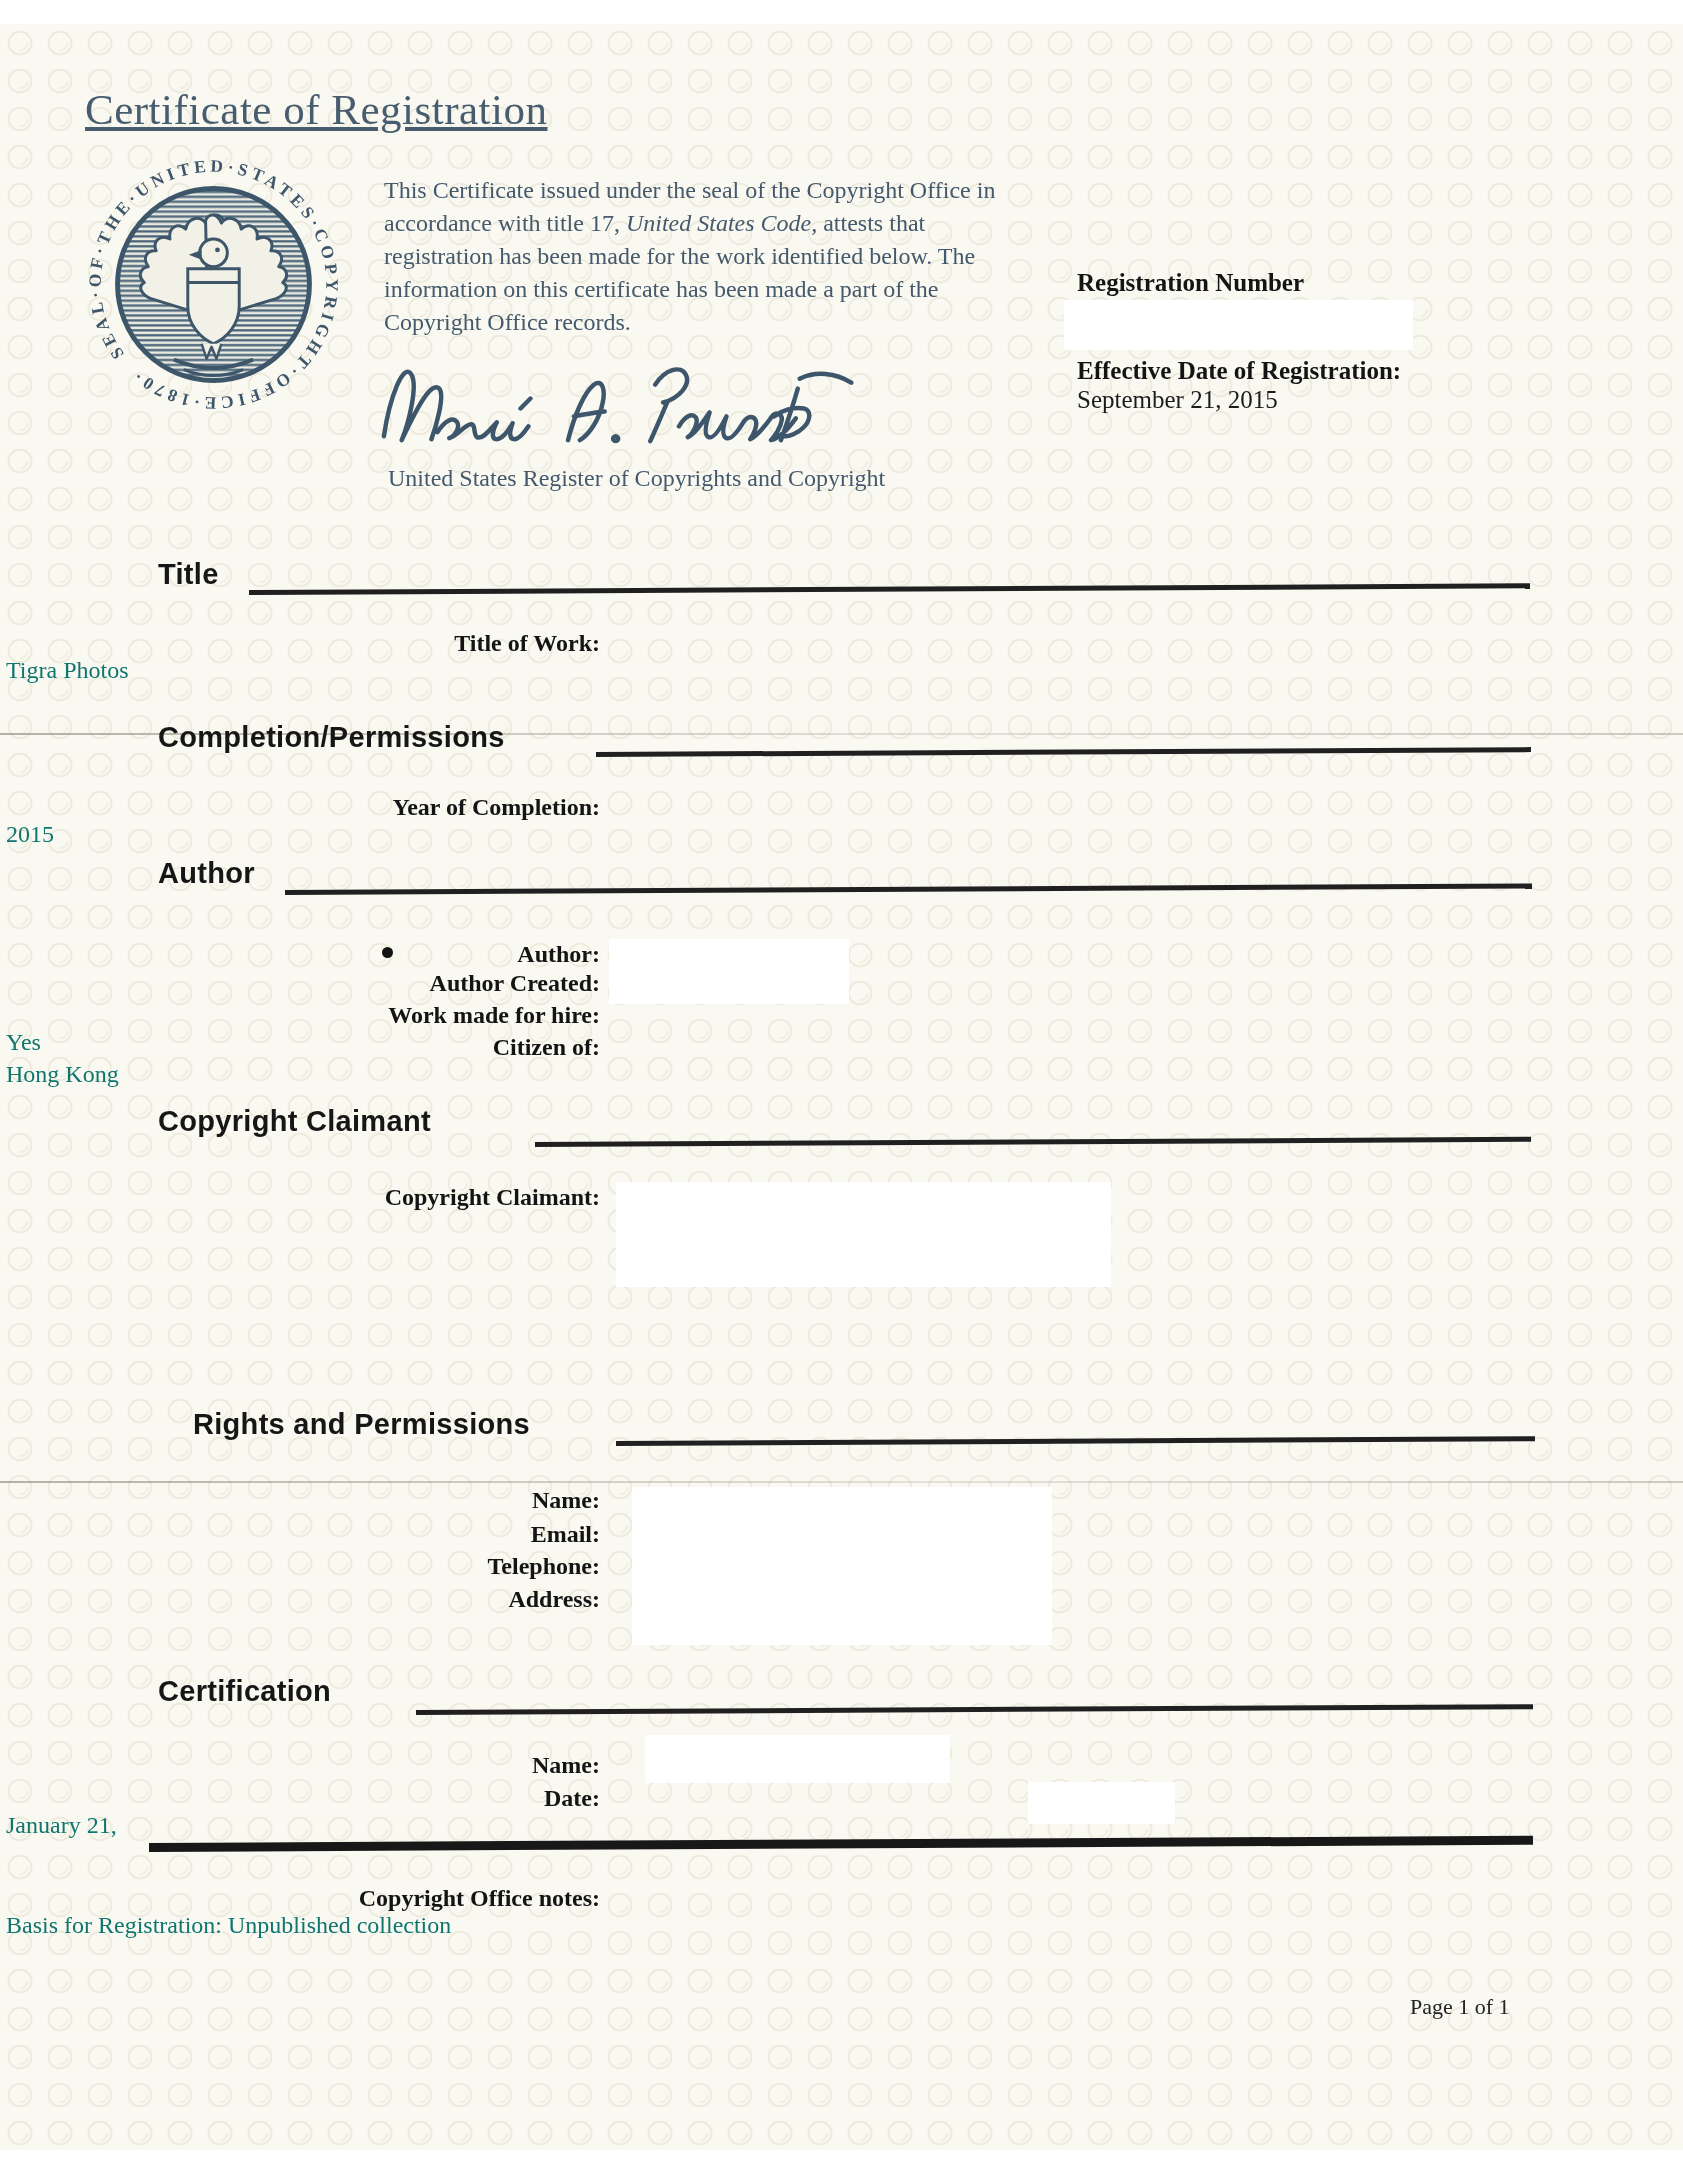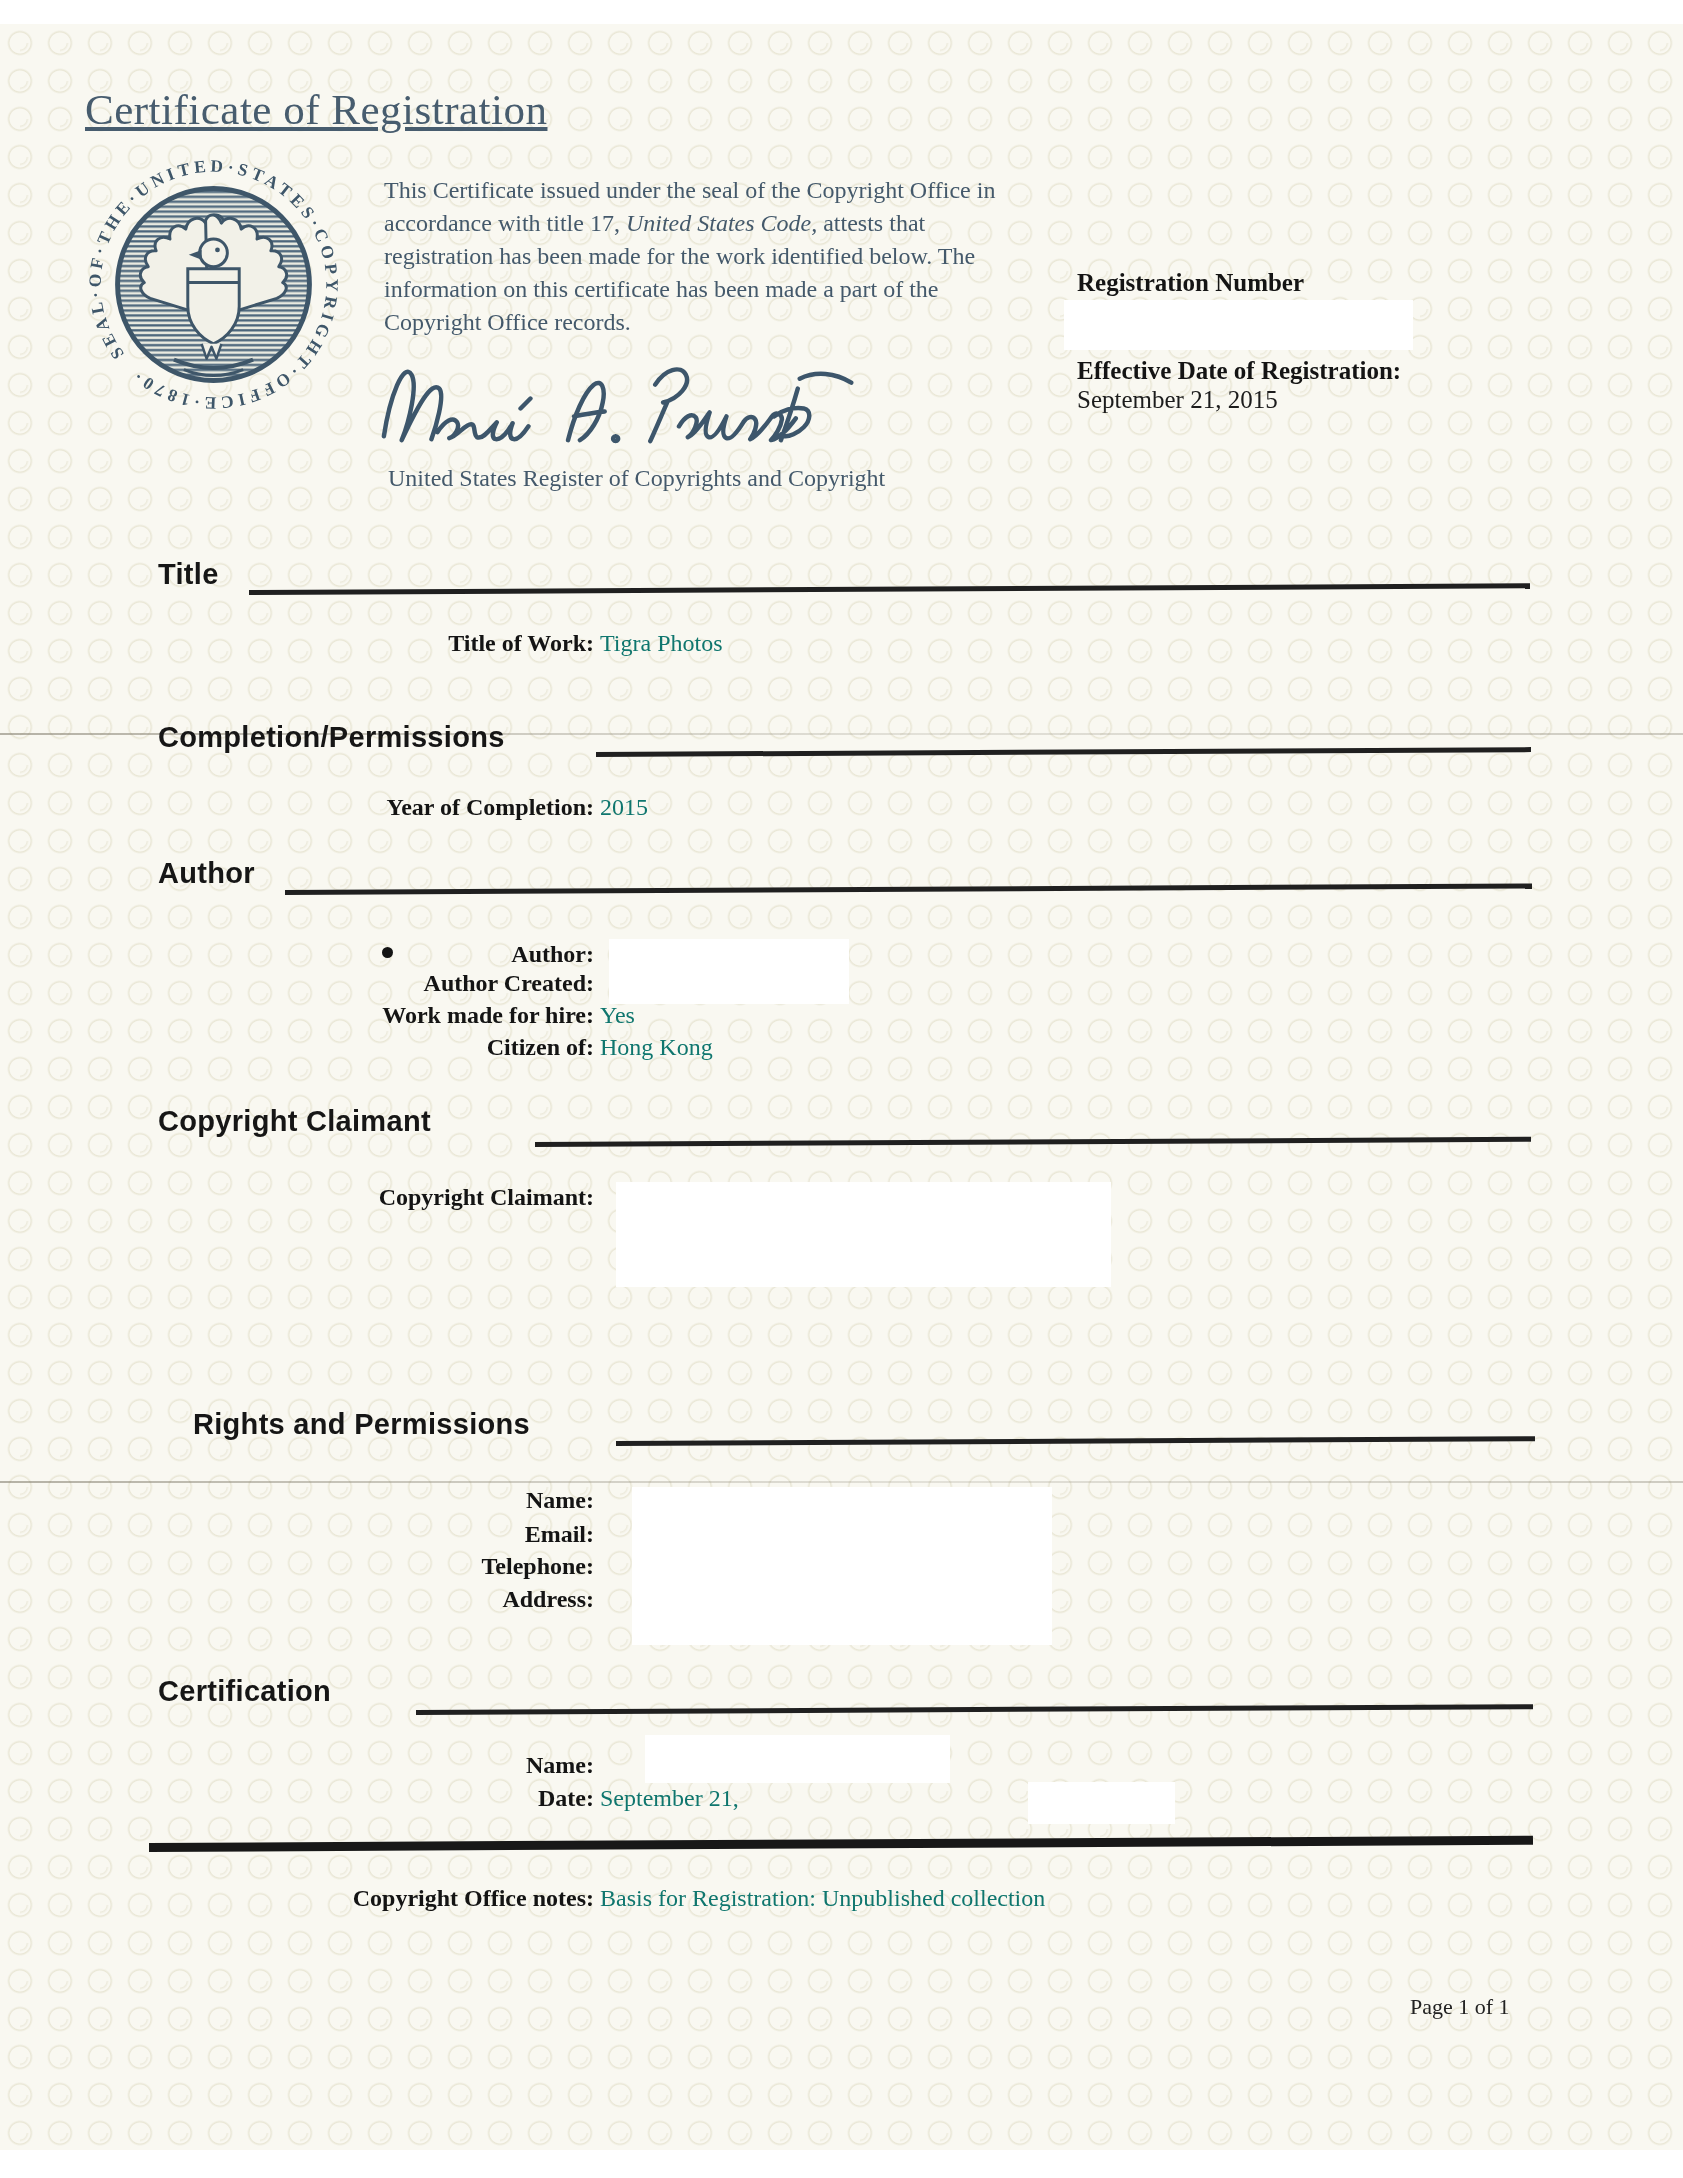"Title of Work:" .row { flex-direction: none -> column }
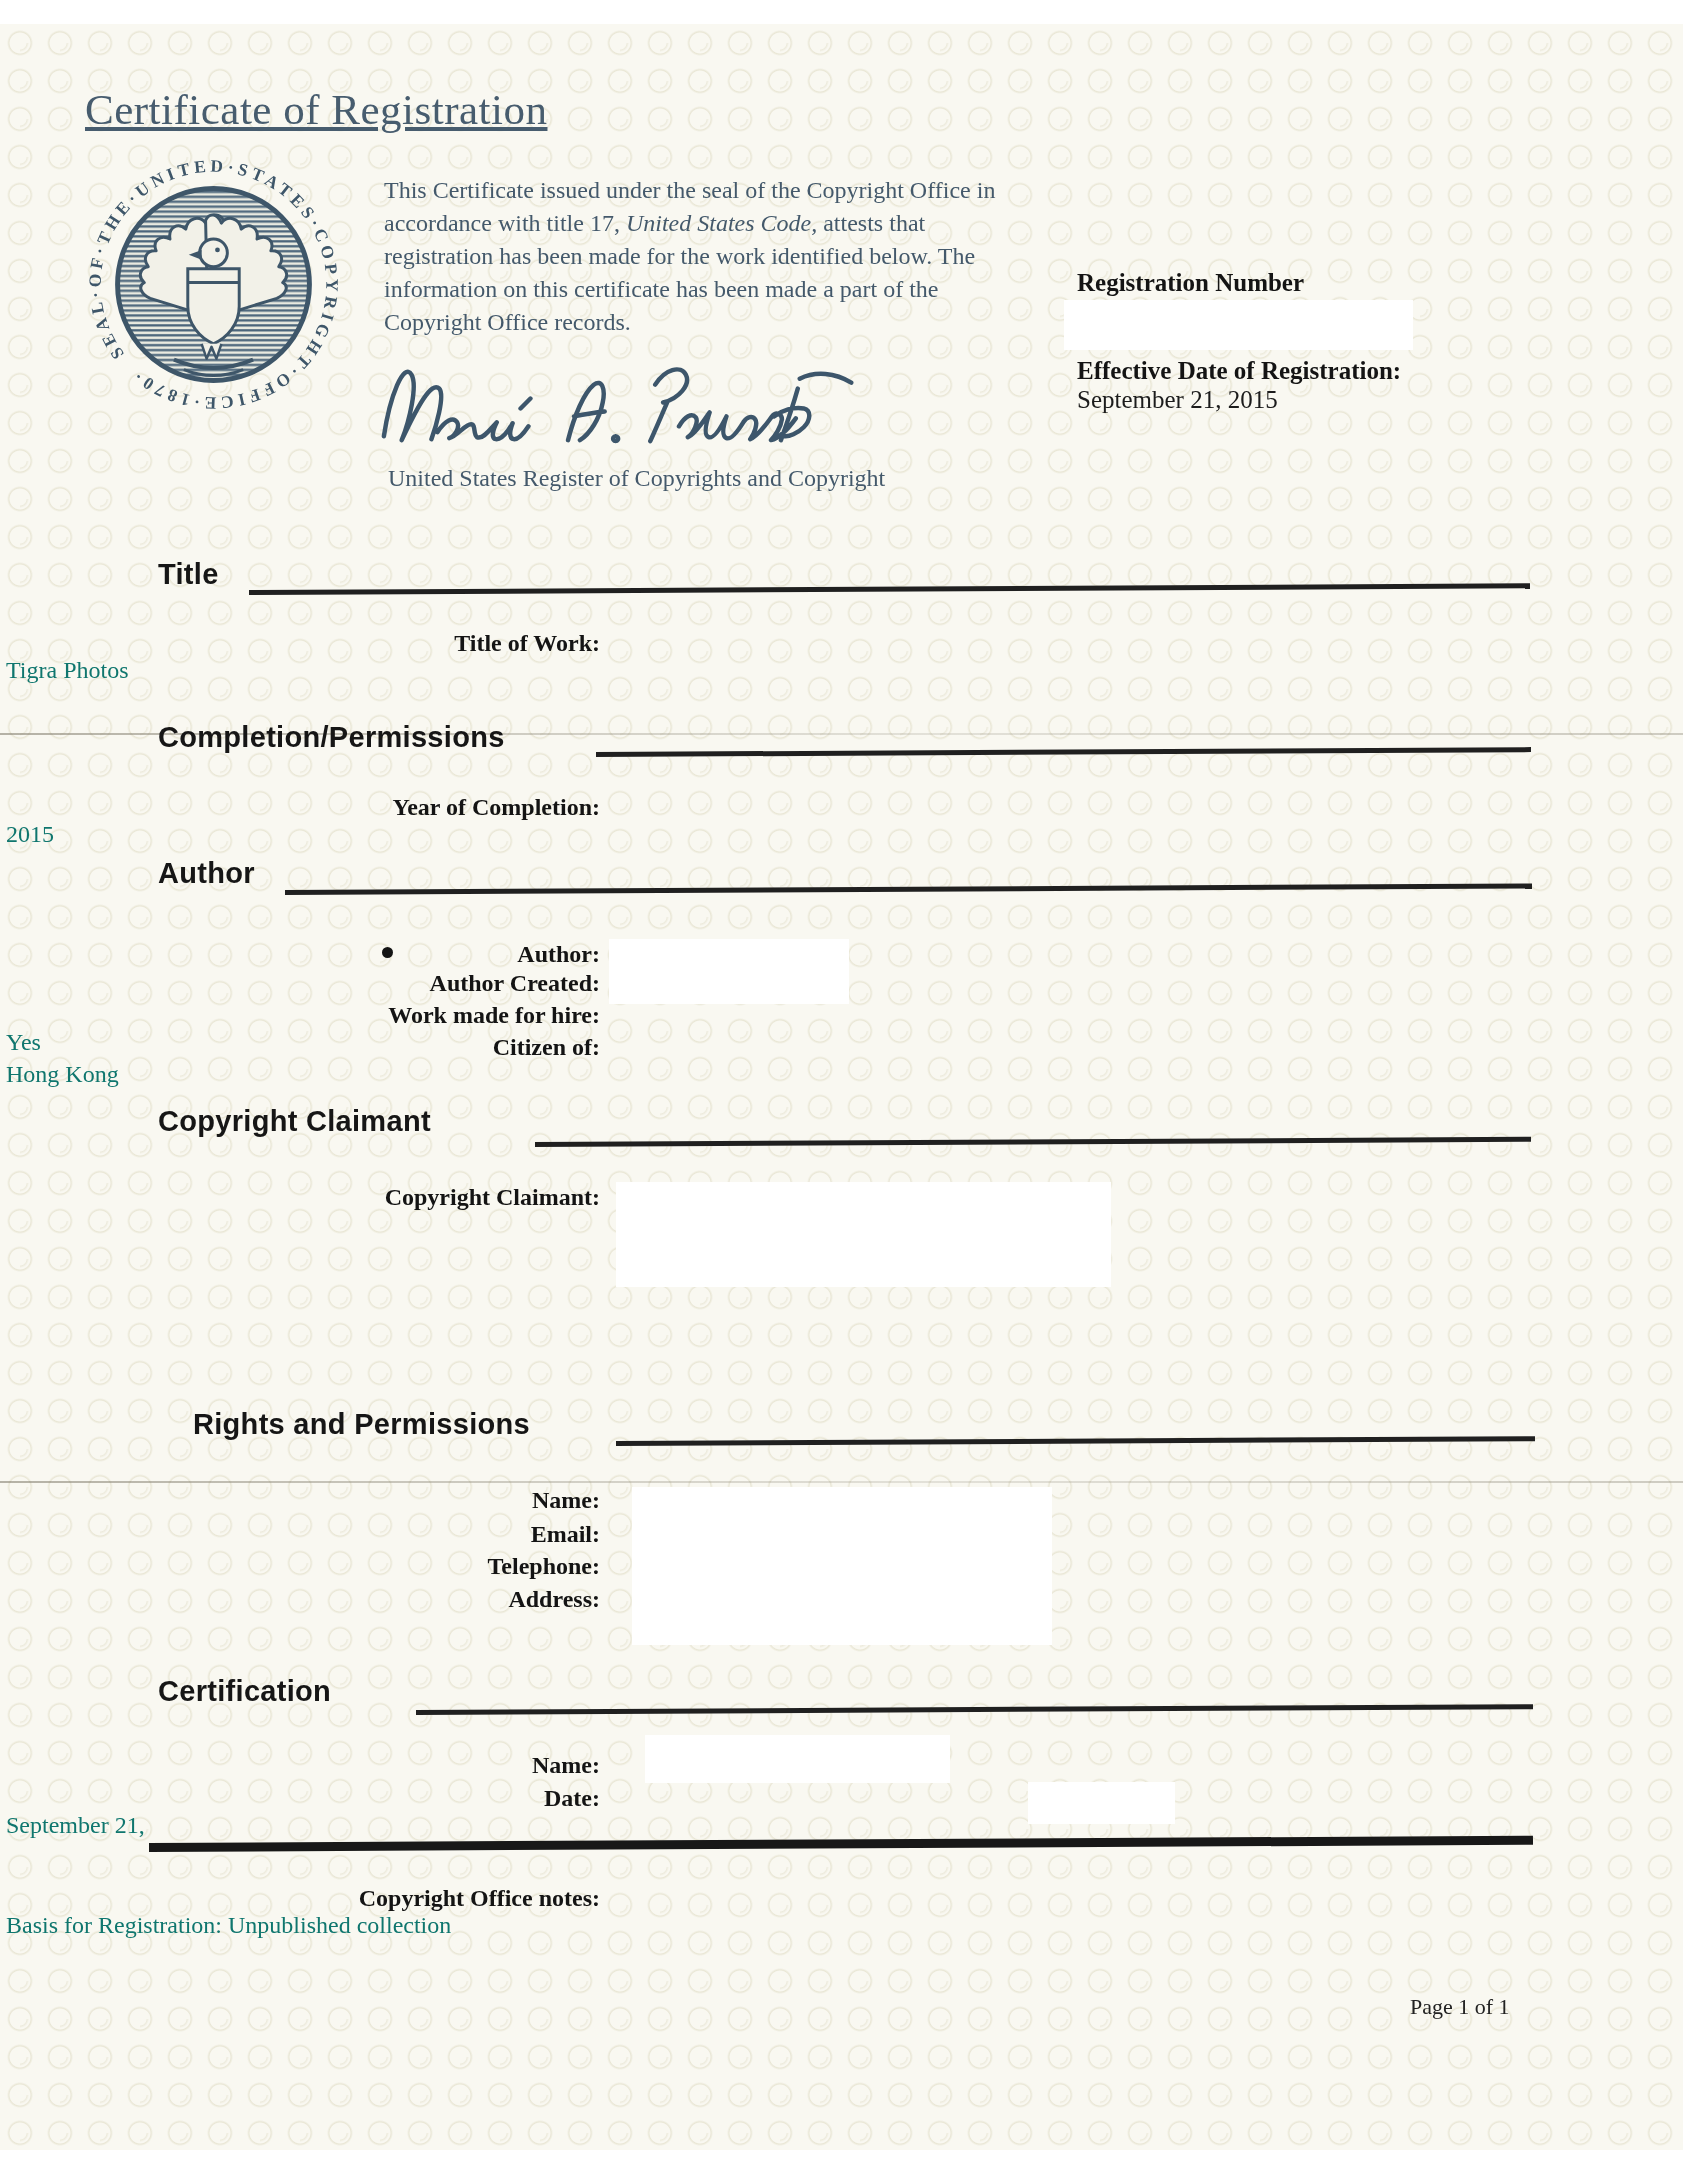"September 21," div.val { text: September -> January }
